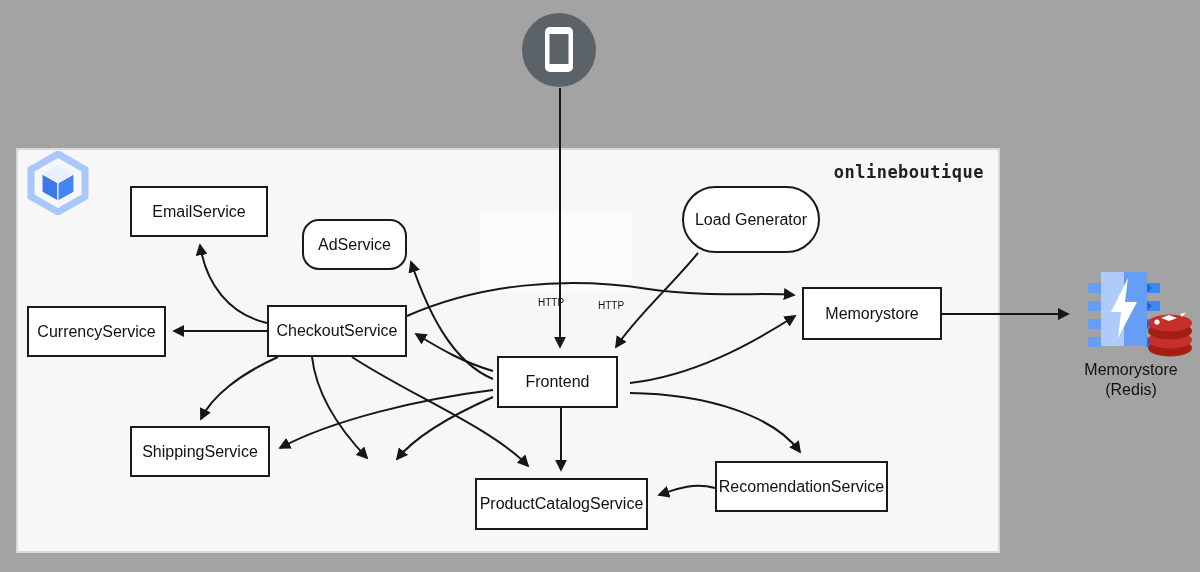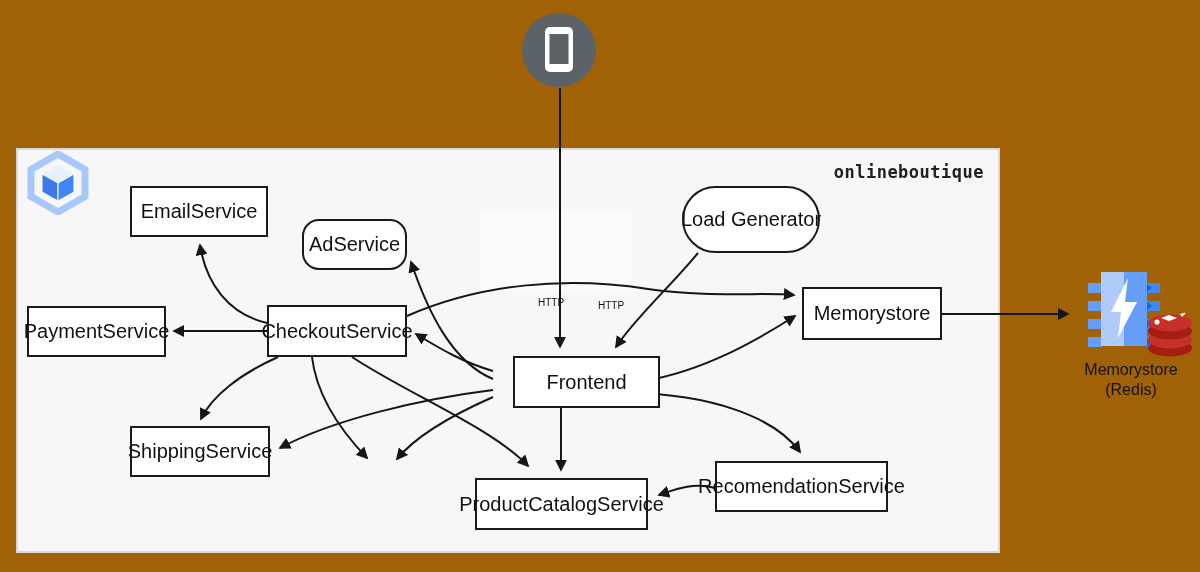"onlineboutique" #stage { background: #a16207 -> #a3a3a3 }
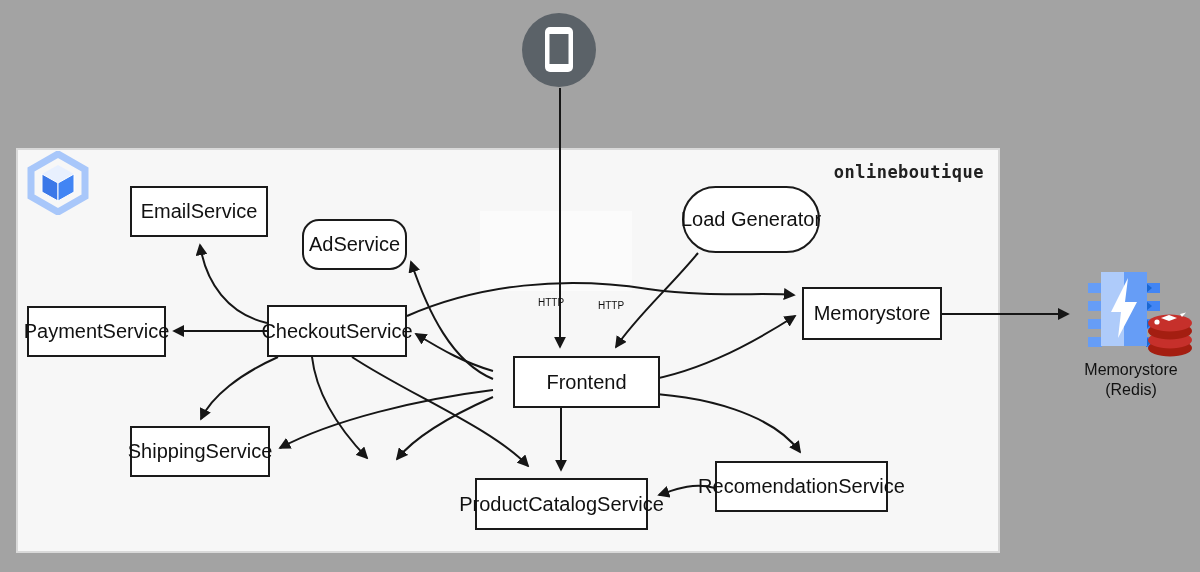"EmailService" .node { font-size: 20px -> 16px }
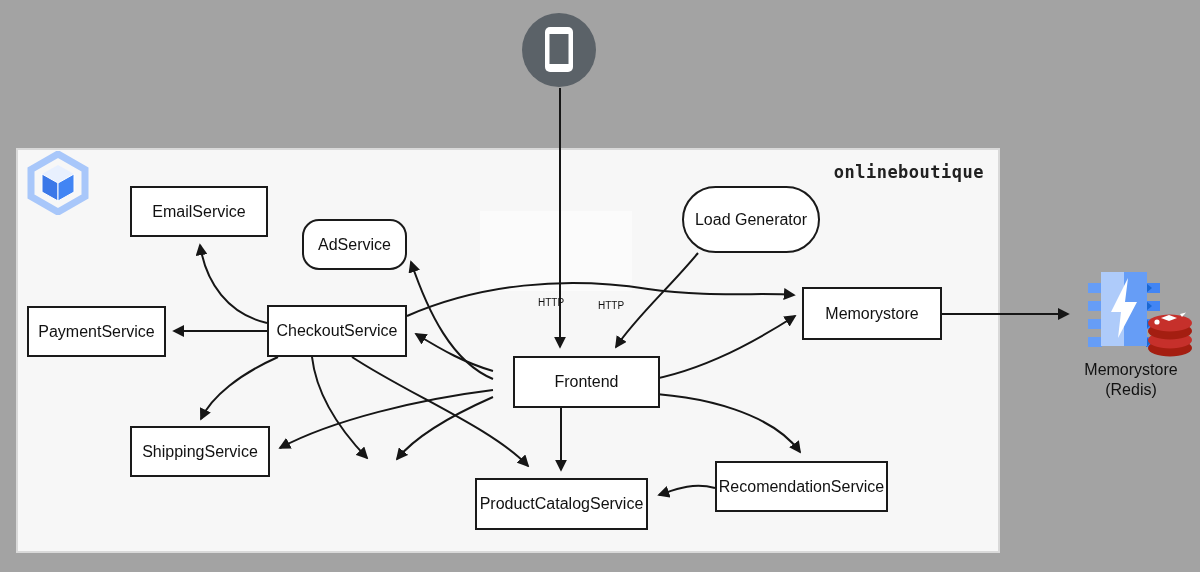"PaymentService" span { text: PaymentService -> CurrencyService }
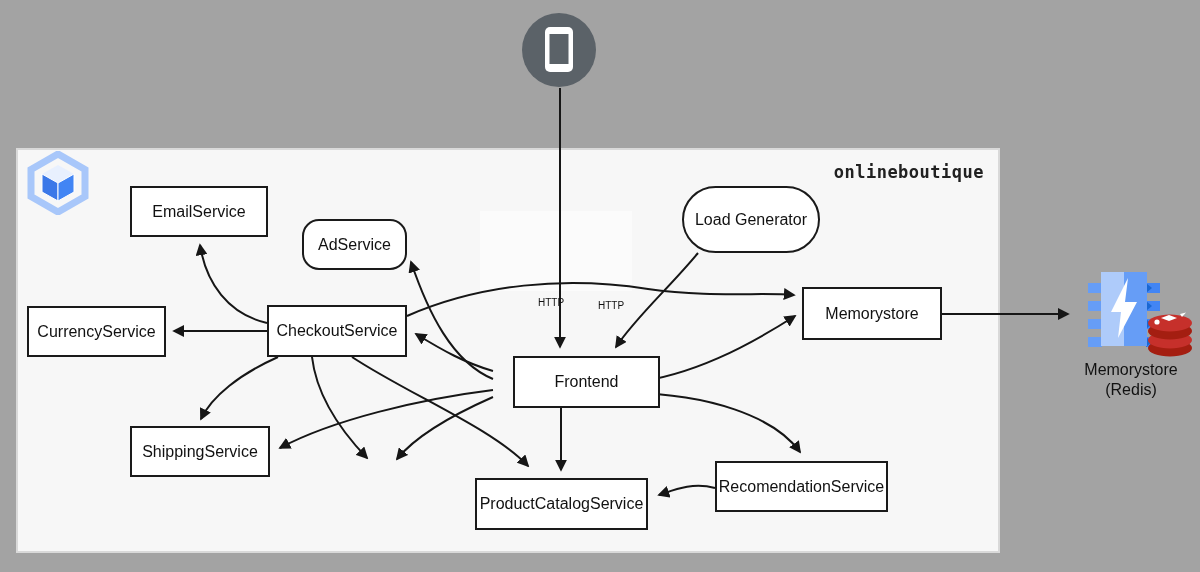"Frontend" div.node { left: 513px -> 497px; width: 147px -> 121px }
